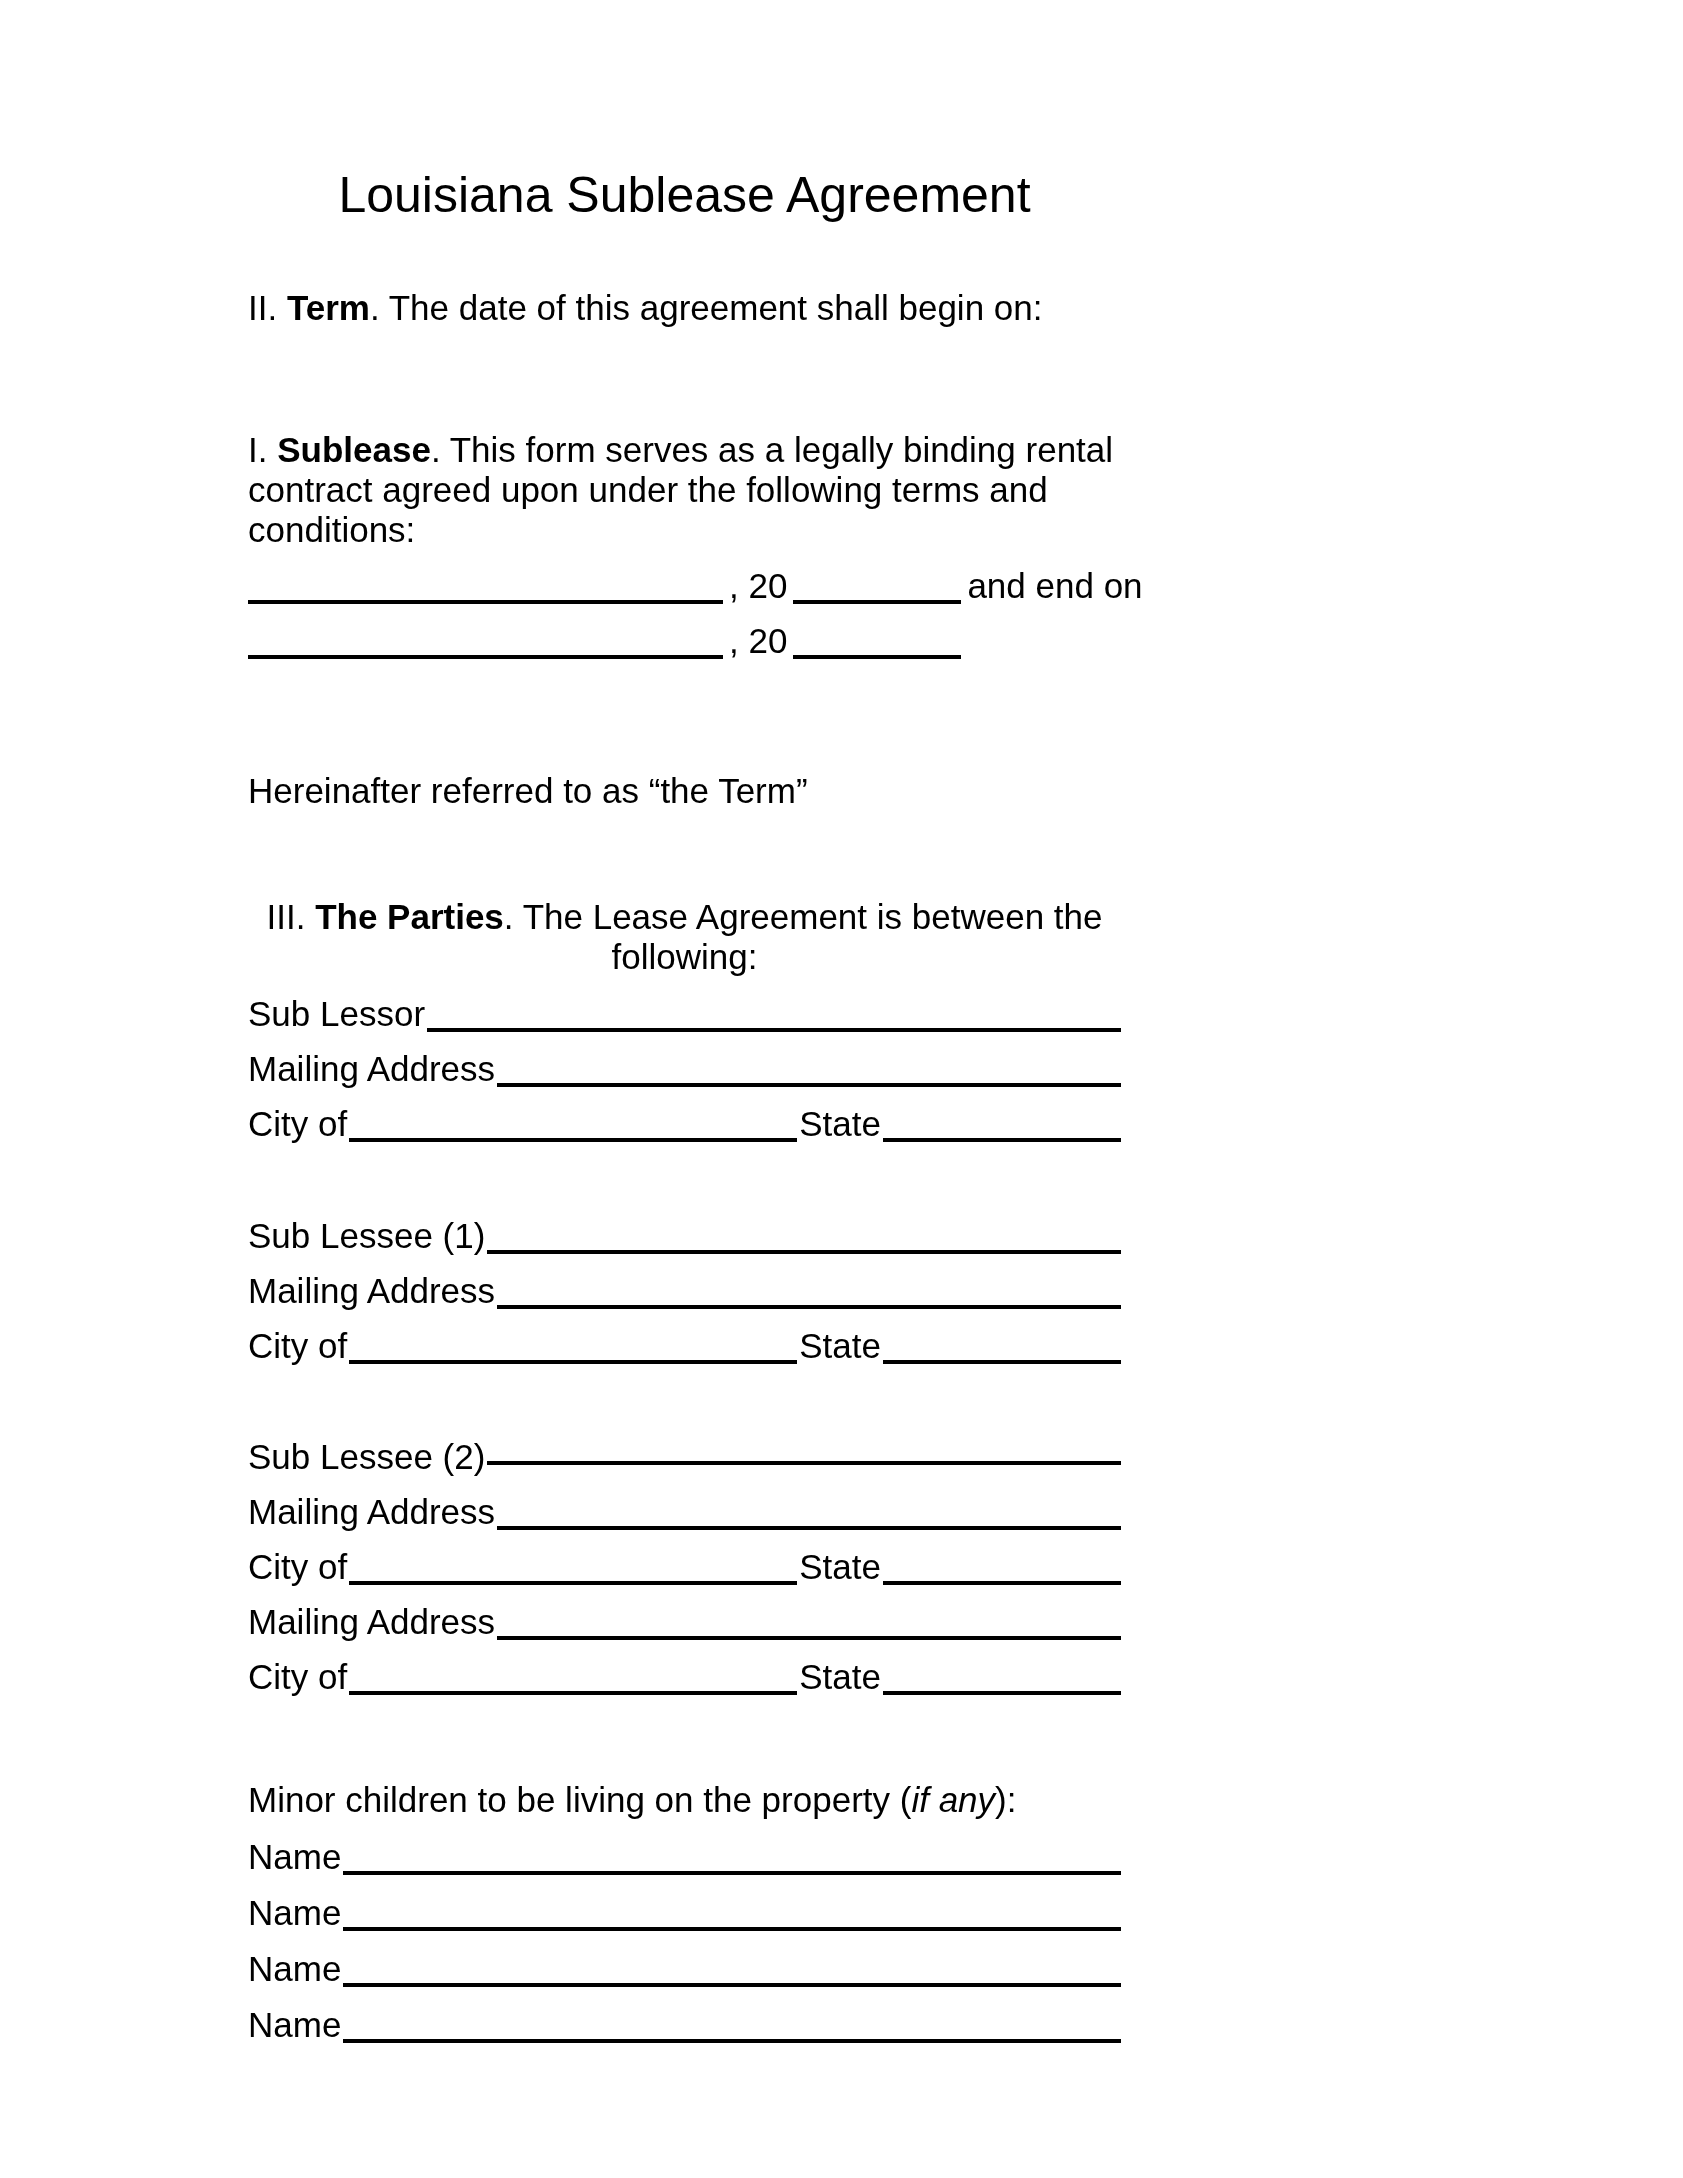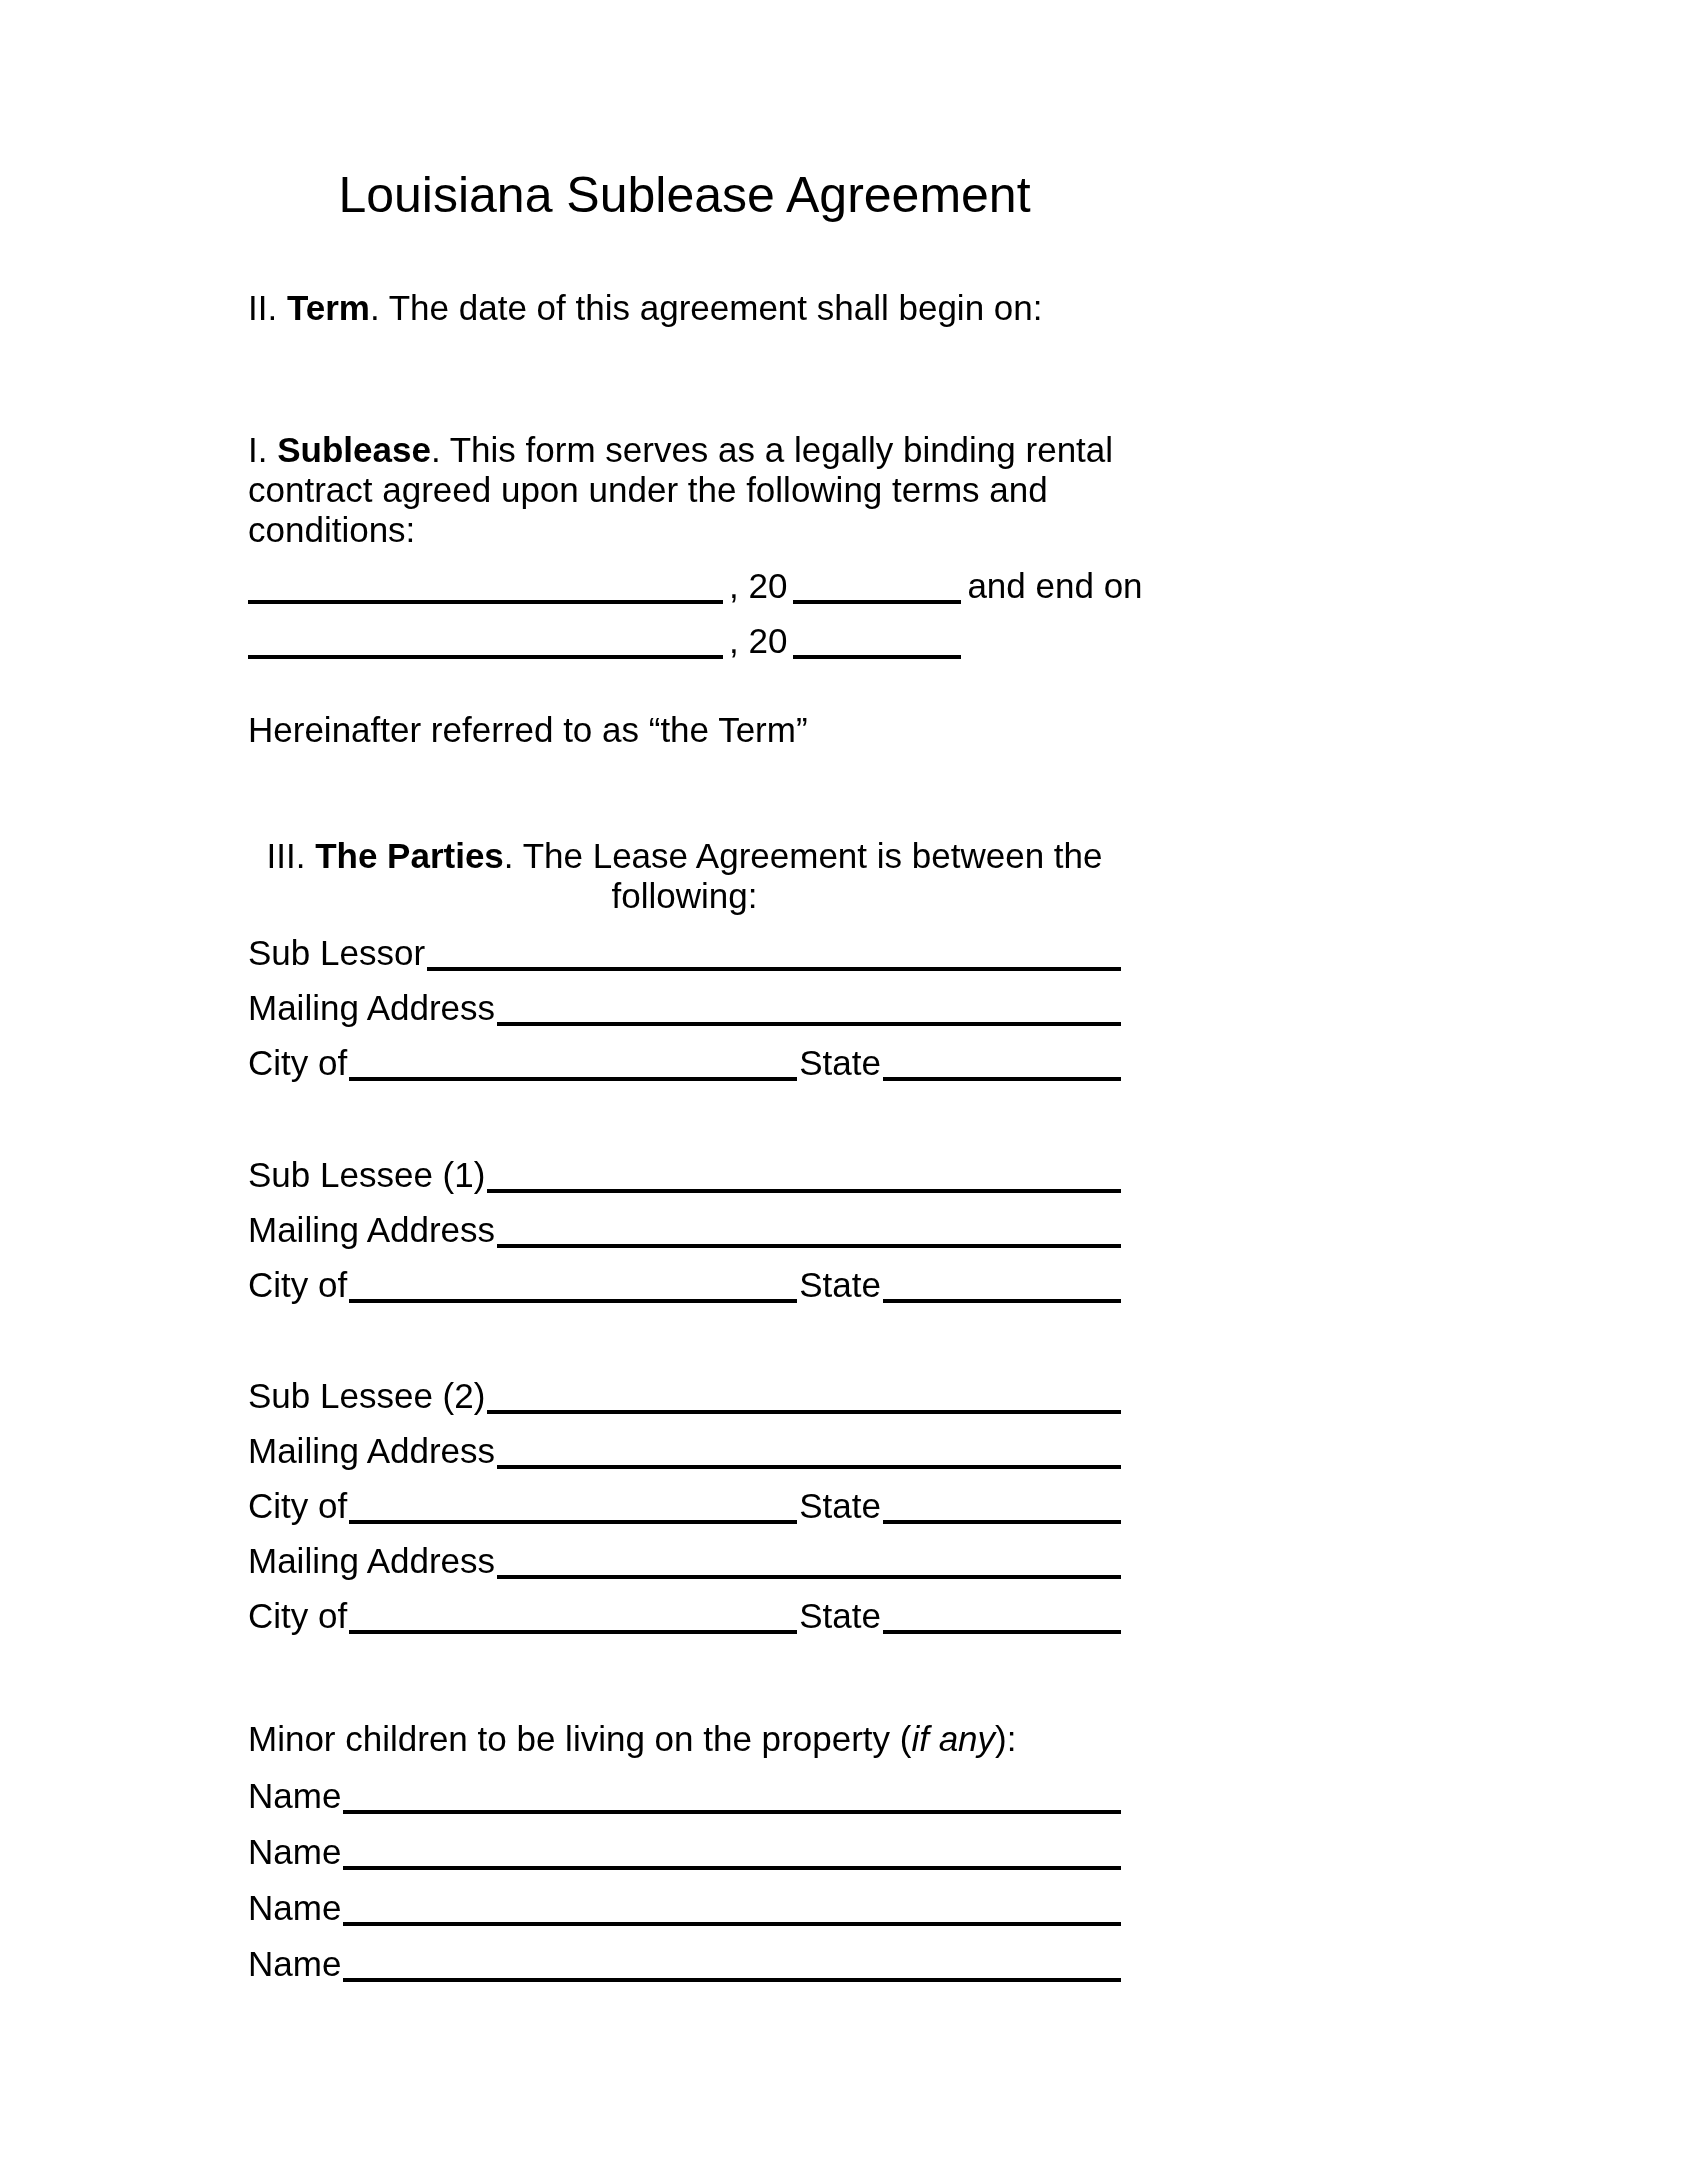"Hereinafter referred to as “the" .m111 { margin-top: 49px -> 110px }
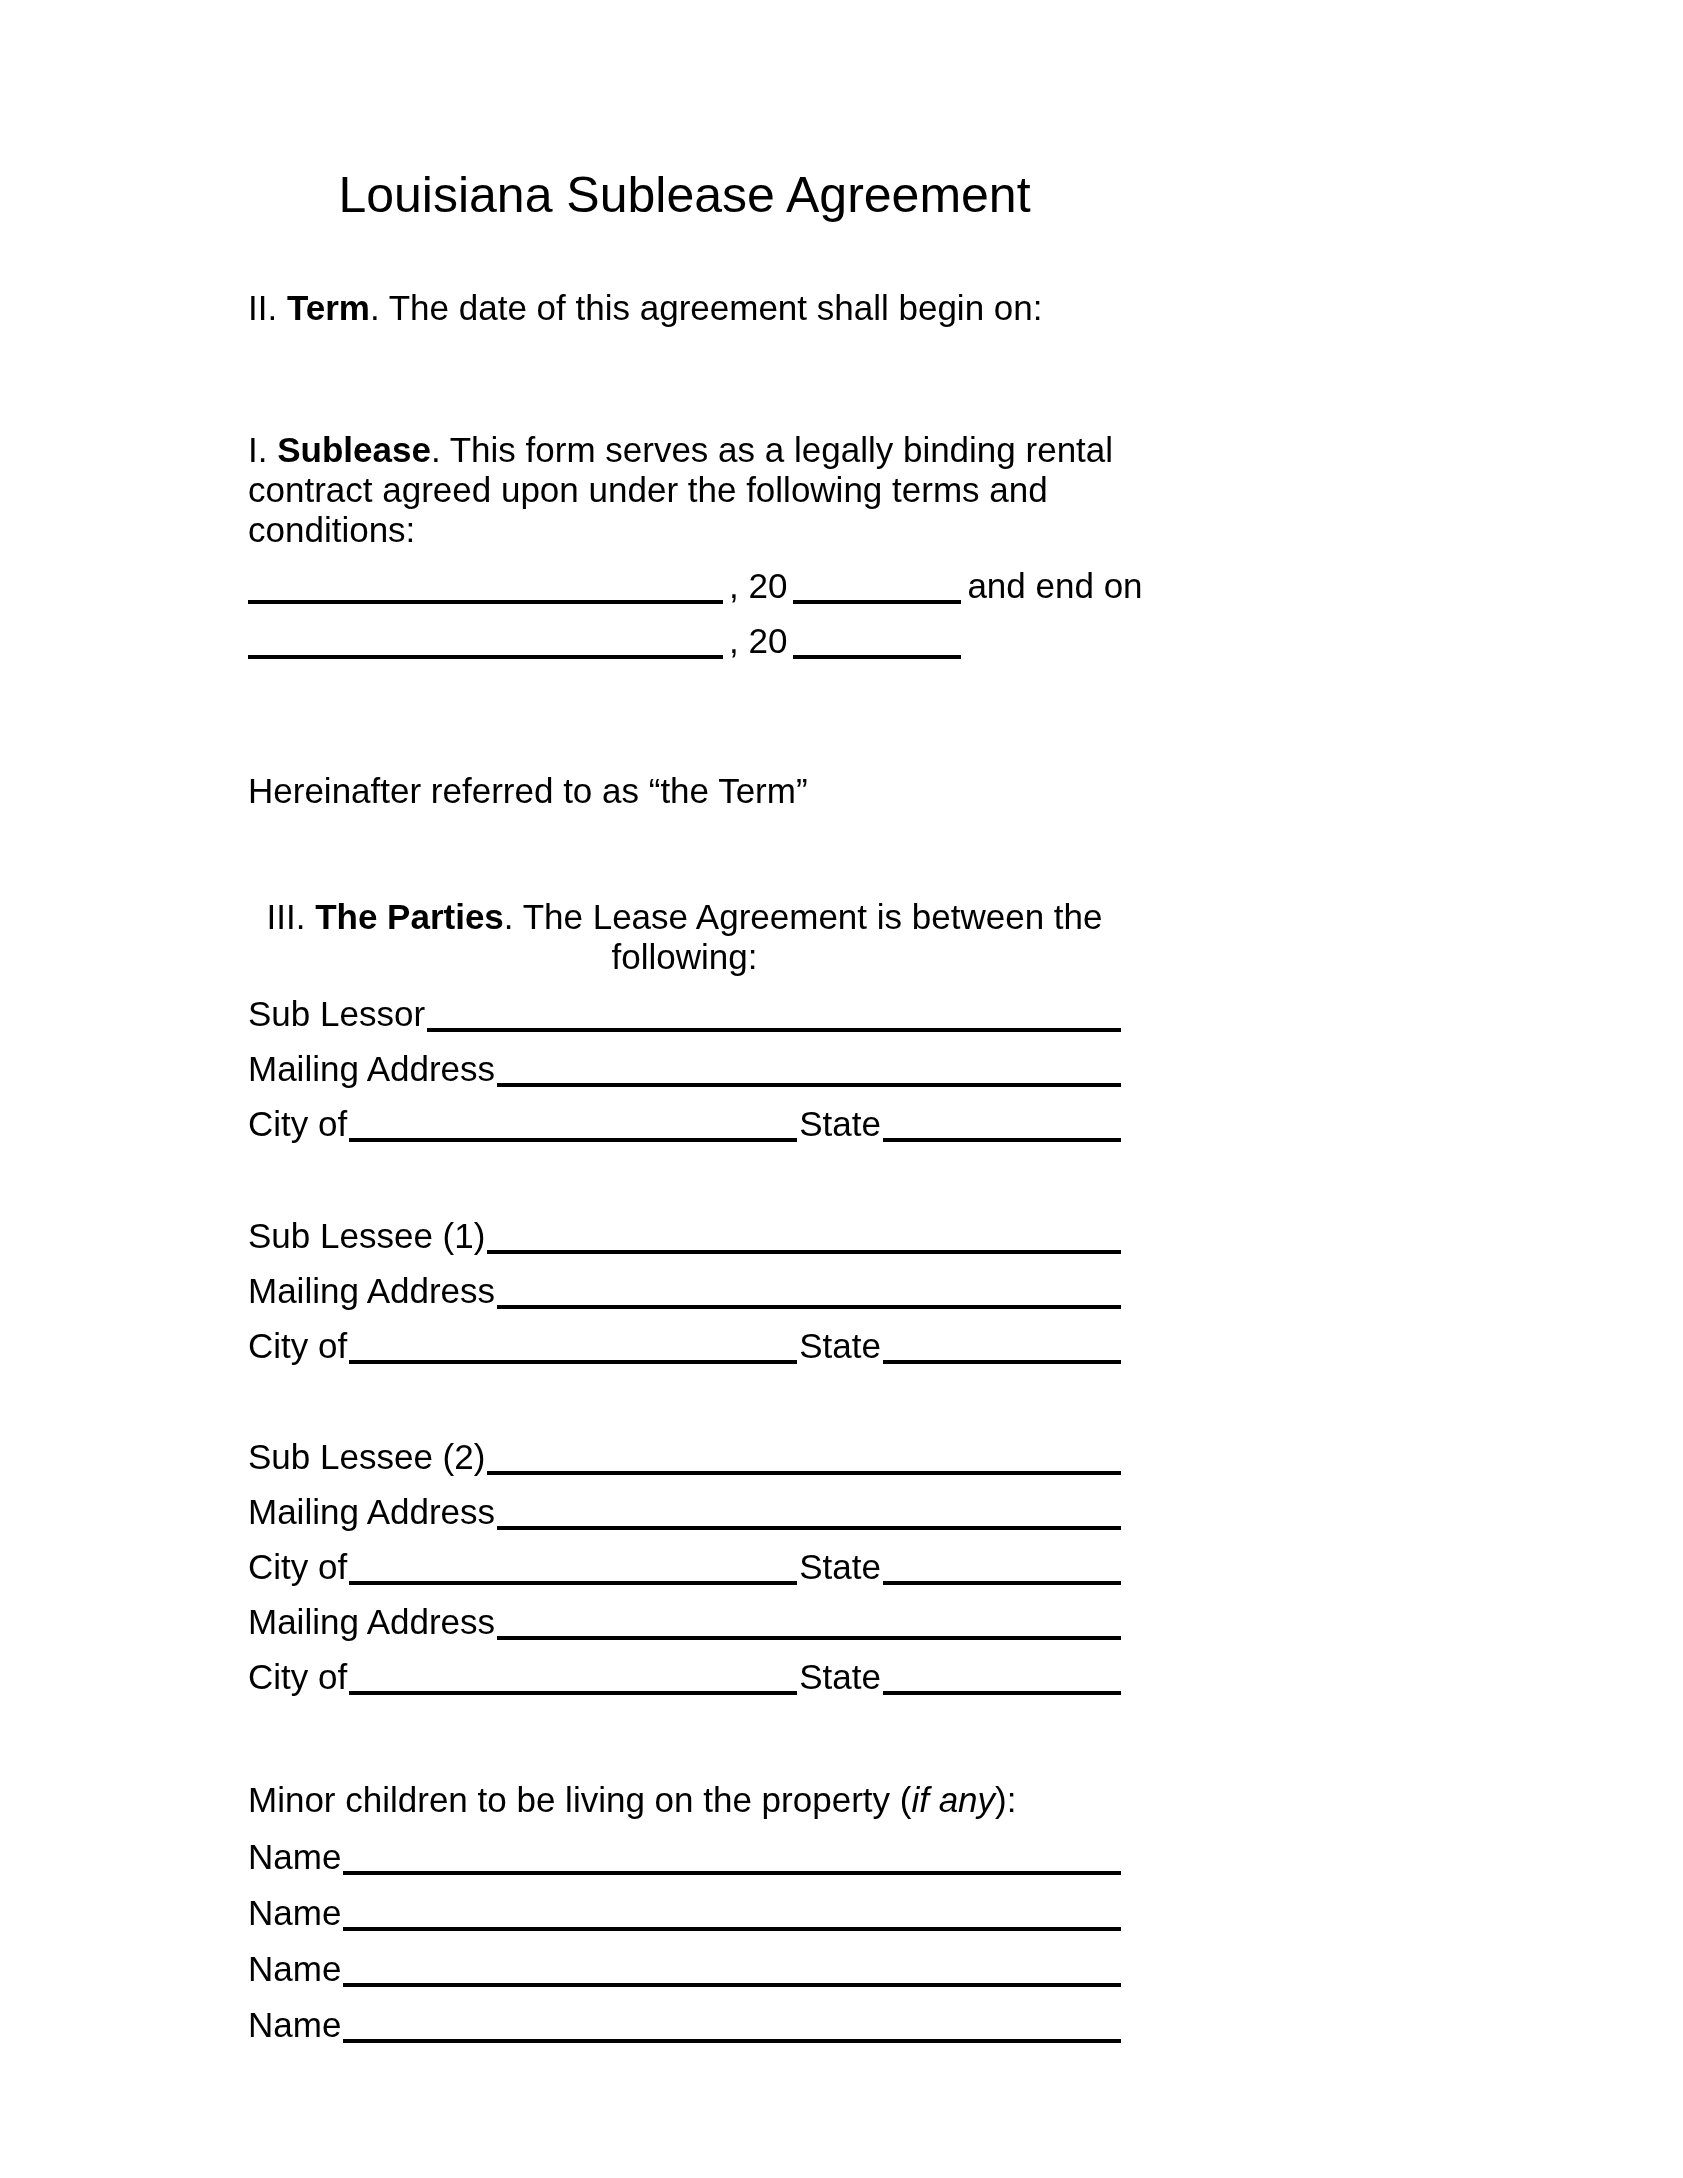"Sub Lessee (2)" .m72 { align-items: none -> center }
